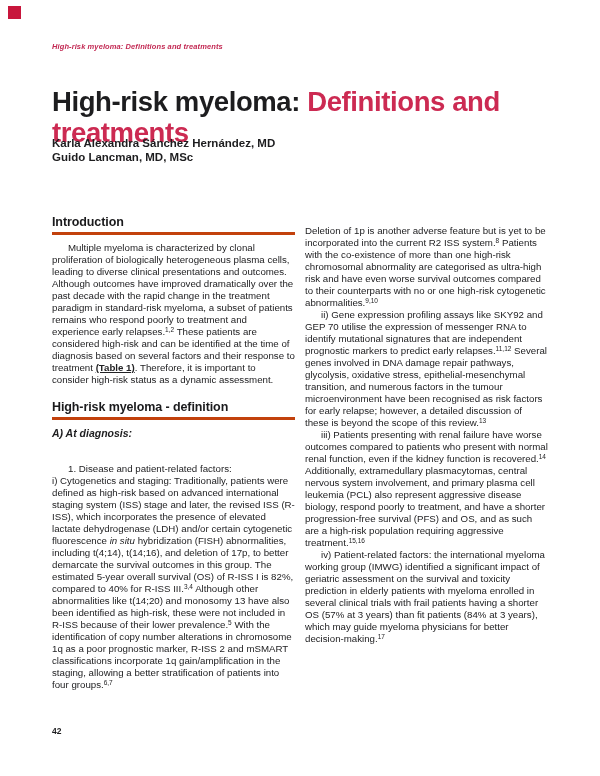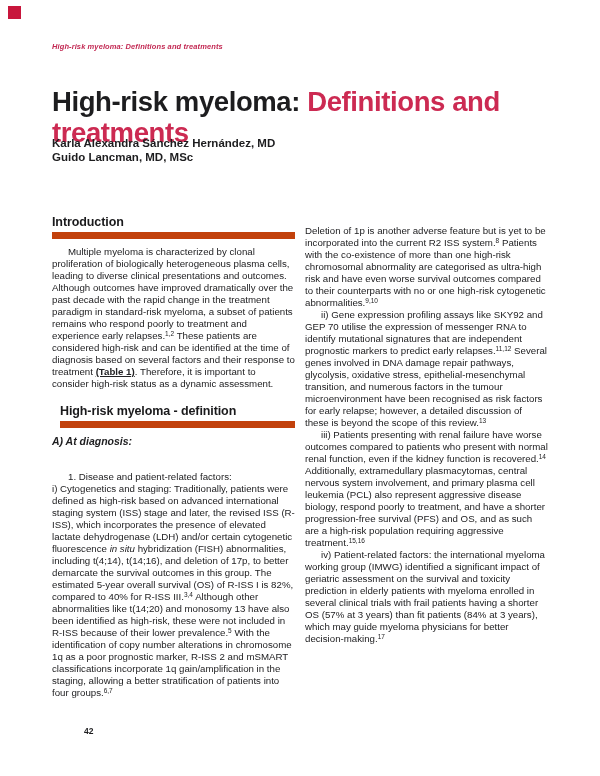"Introduction" h2.section { border-bottom: 7px solid #c2410c -> 3px solid #c2410c }
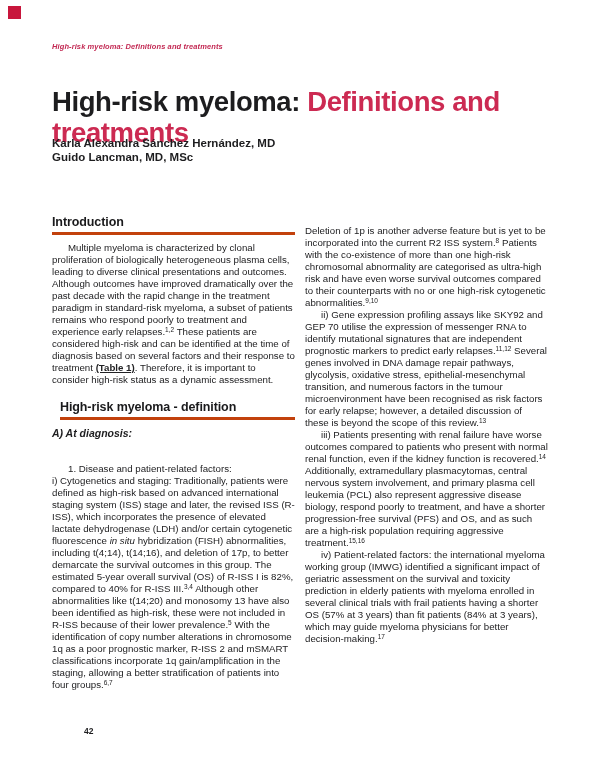"High-risk myeloma - definition" h2.section.spaced { margin-left: 8px -> none }
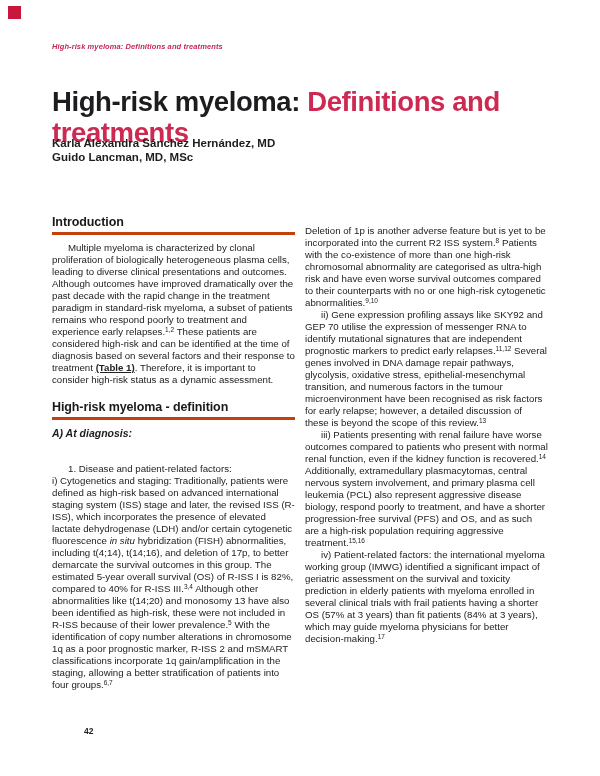"42" .page-number { margin-left: 32px -> none }
